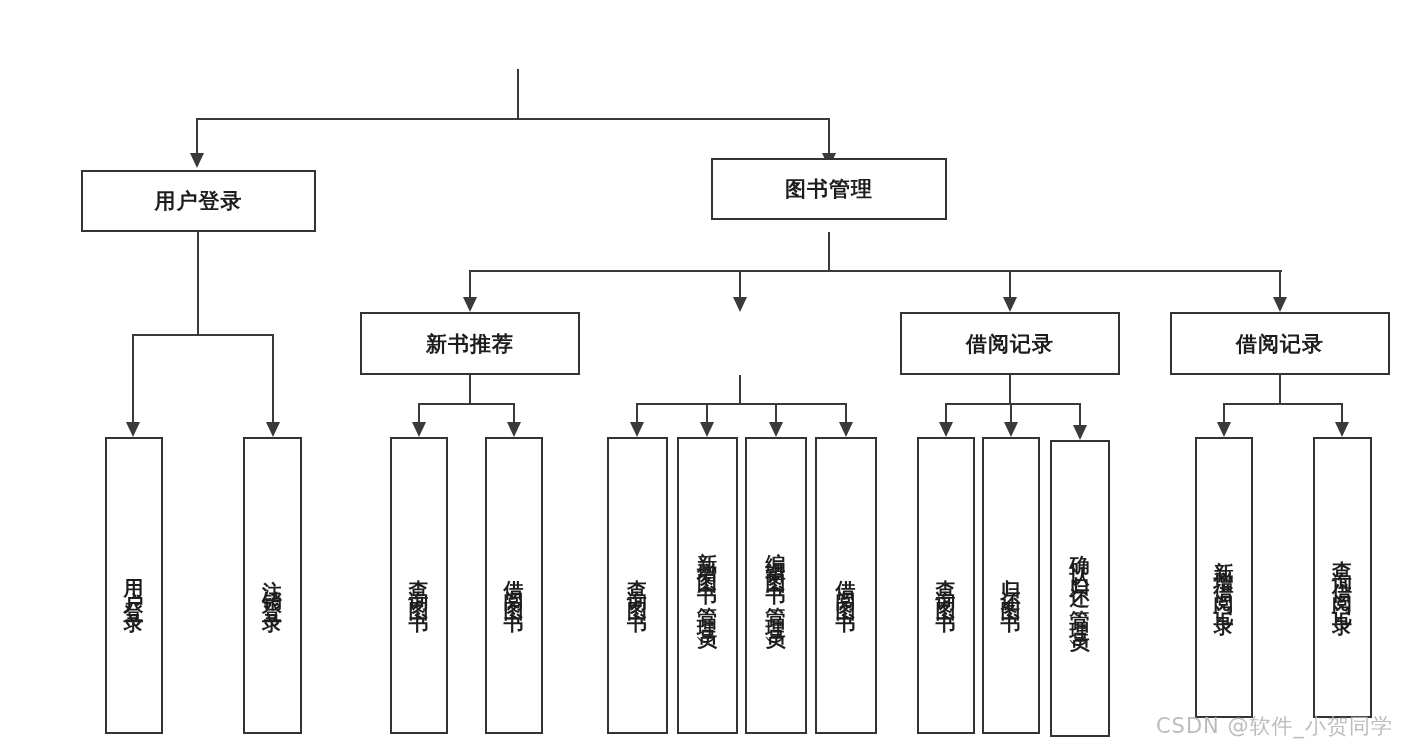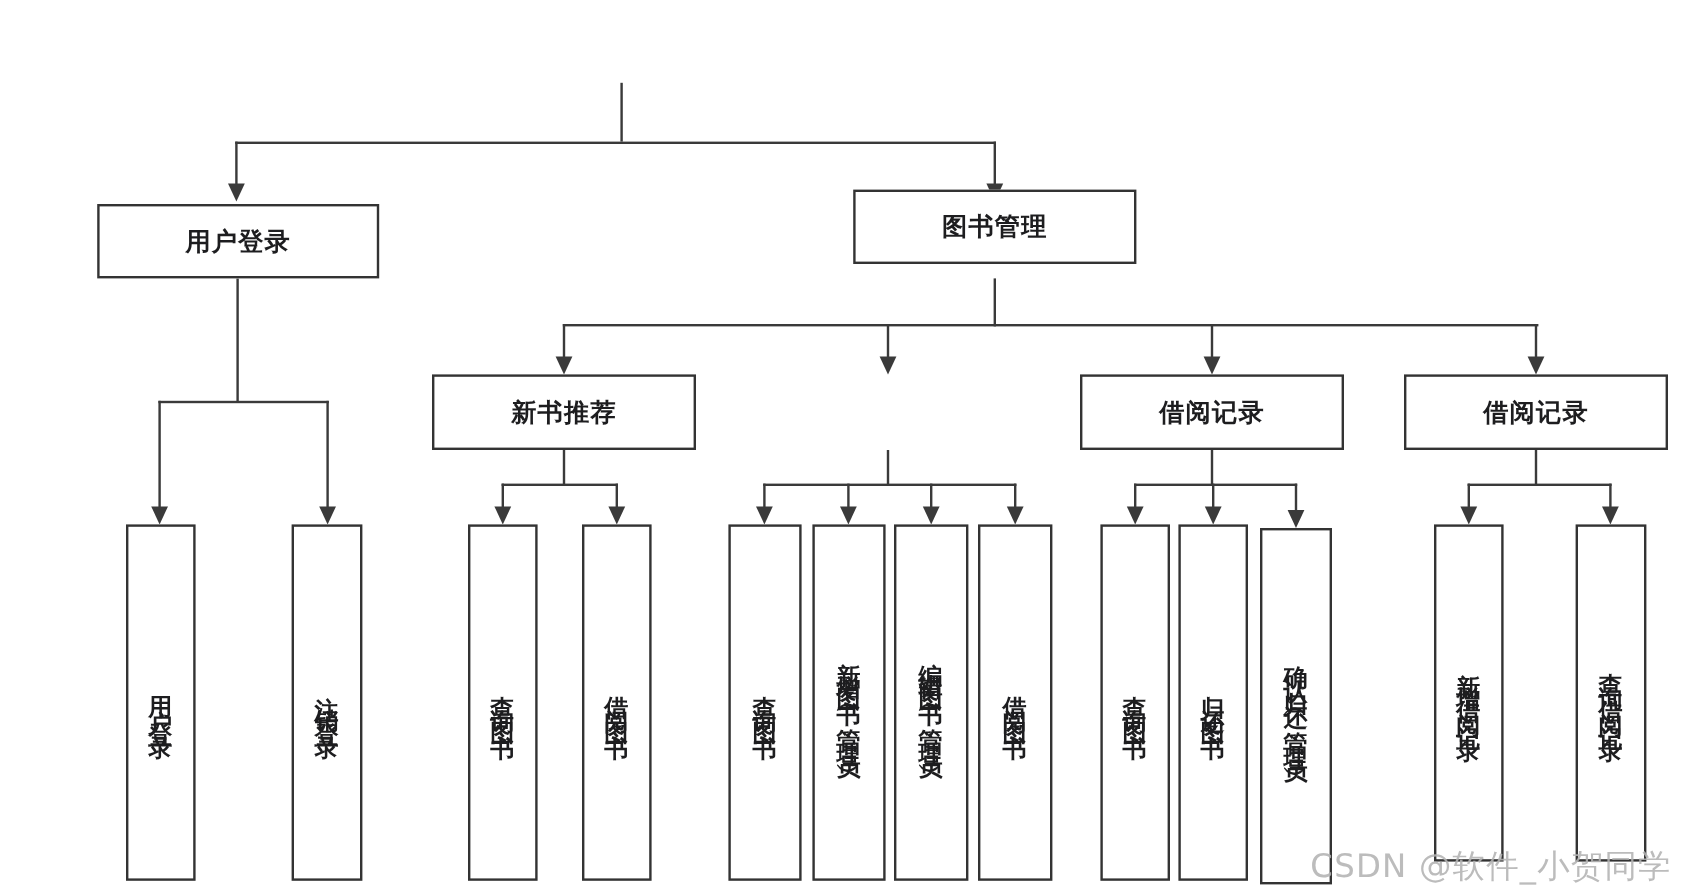"CSDN @软件_小贺同学" .watermark { font-size: 27px -> 21px }
